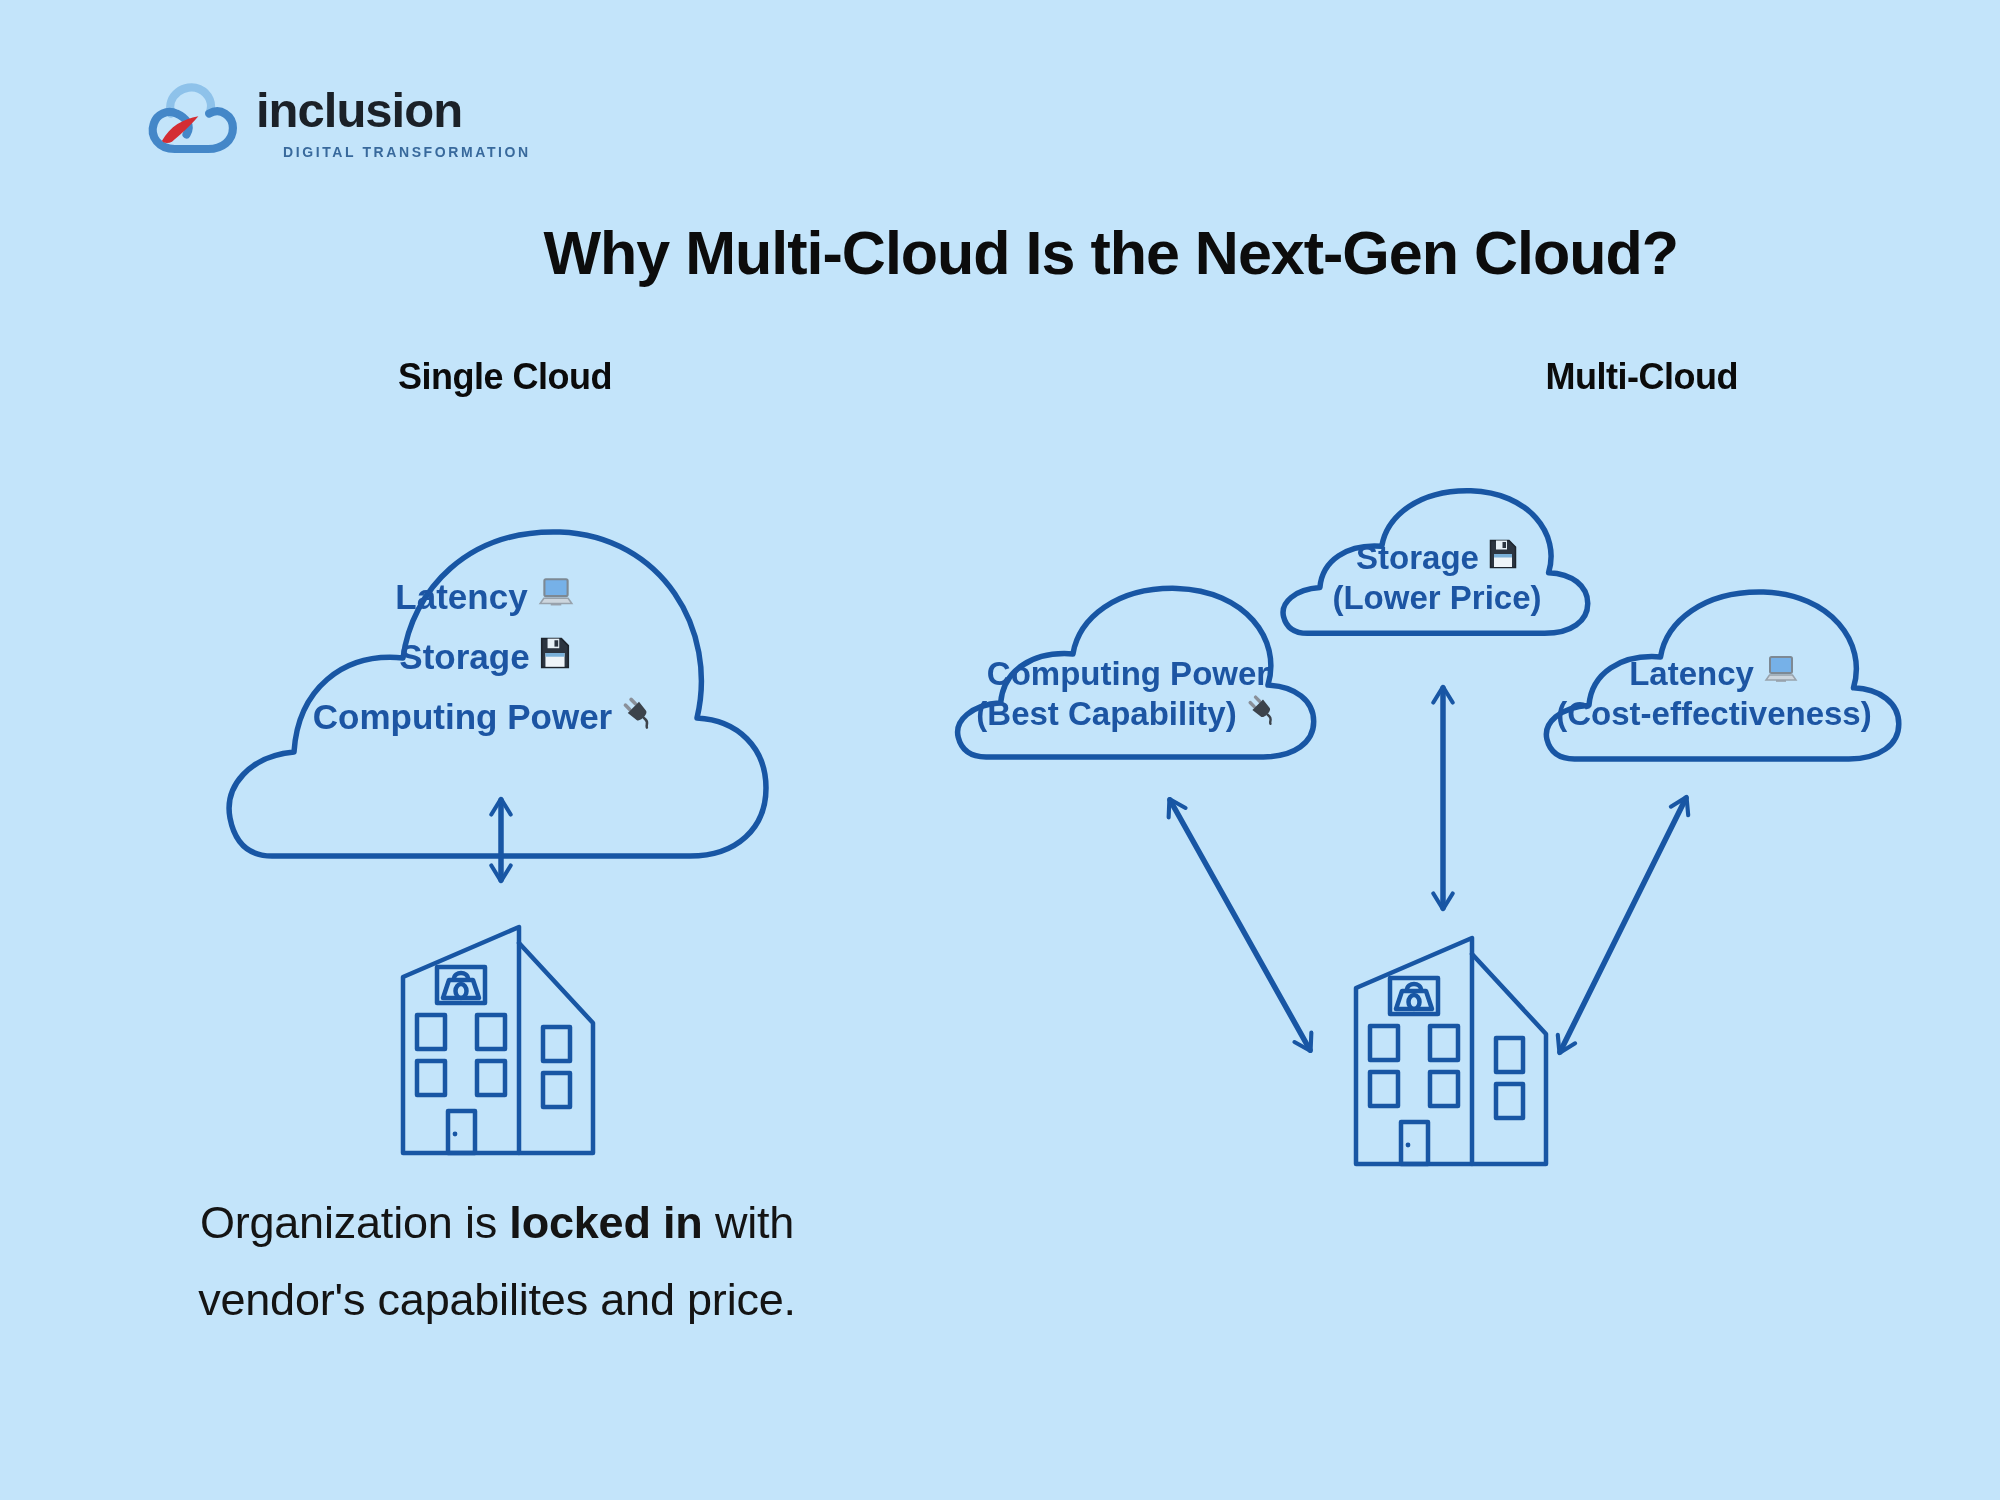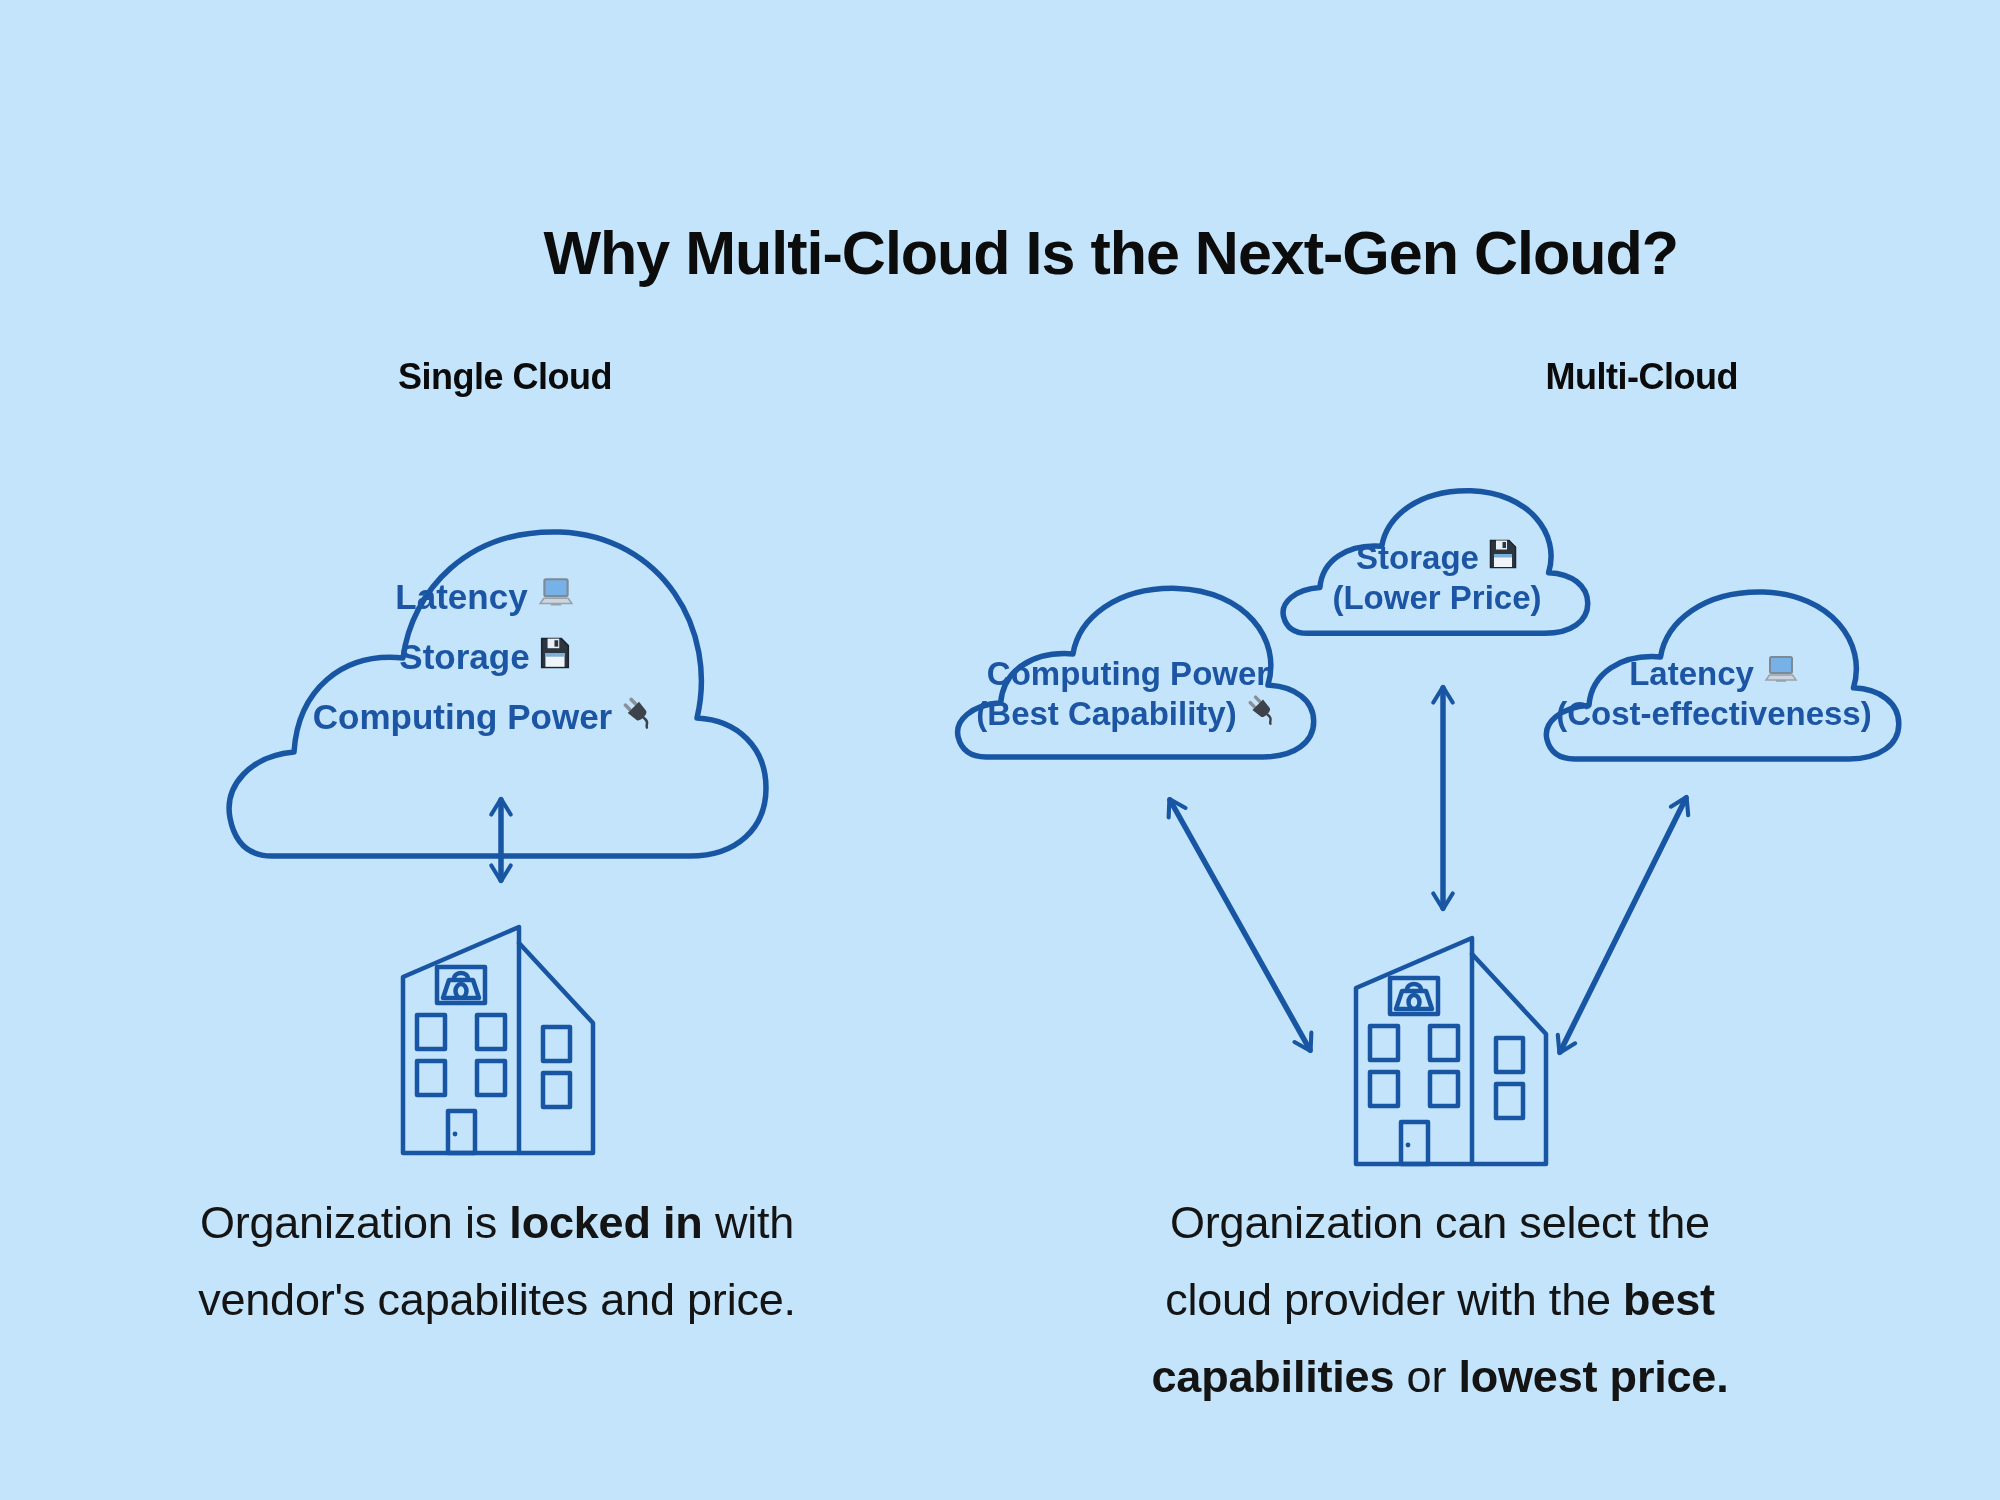"inclusion" div.logo { html: none -> <div> <span> <svg> <path></path> <path></path> <path></path> </svg> </span> <div> <div>inclusion</div> <div>DIGITAL TRANSFORMATION</div> </div> </div> }
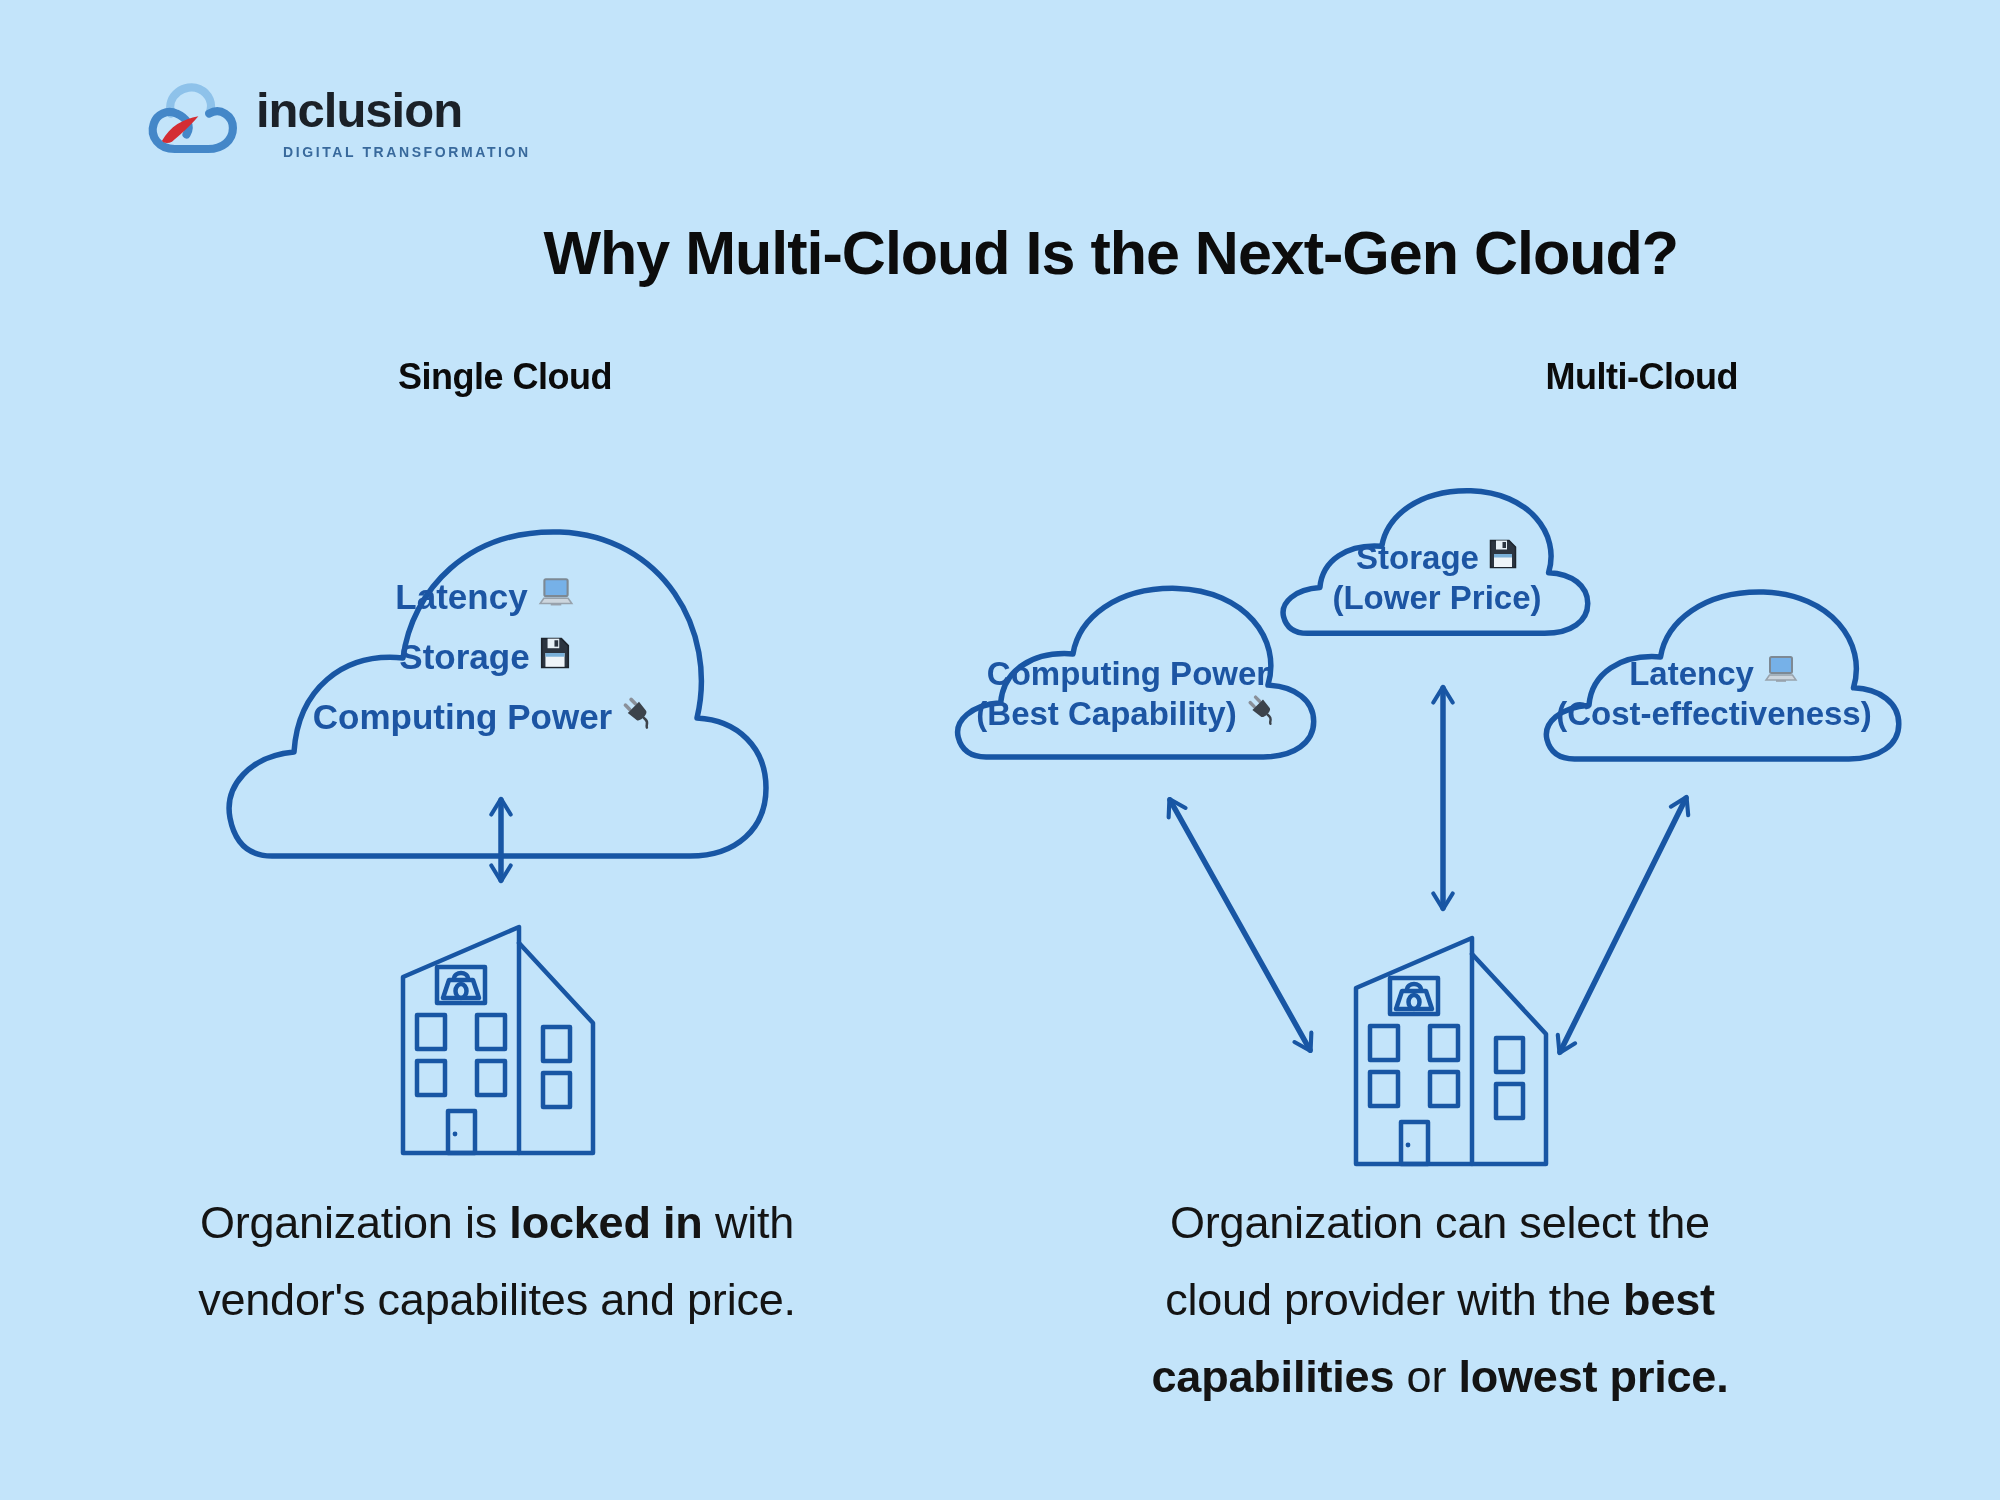"Organization can select the" div.caption { html: <div> <div><span>Organization can select the</span></div> <div><span>cloud provider with the </span><b>best</b></div> <div><b>capabilities</b><span> or </span><b>lowest price.</b></div> </div> -> none }
